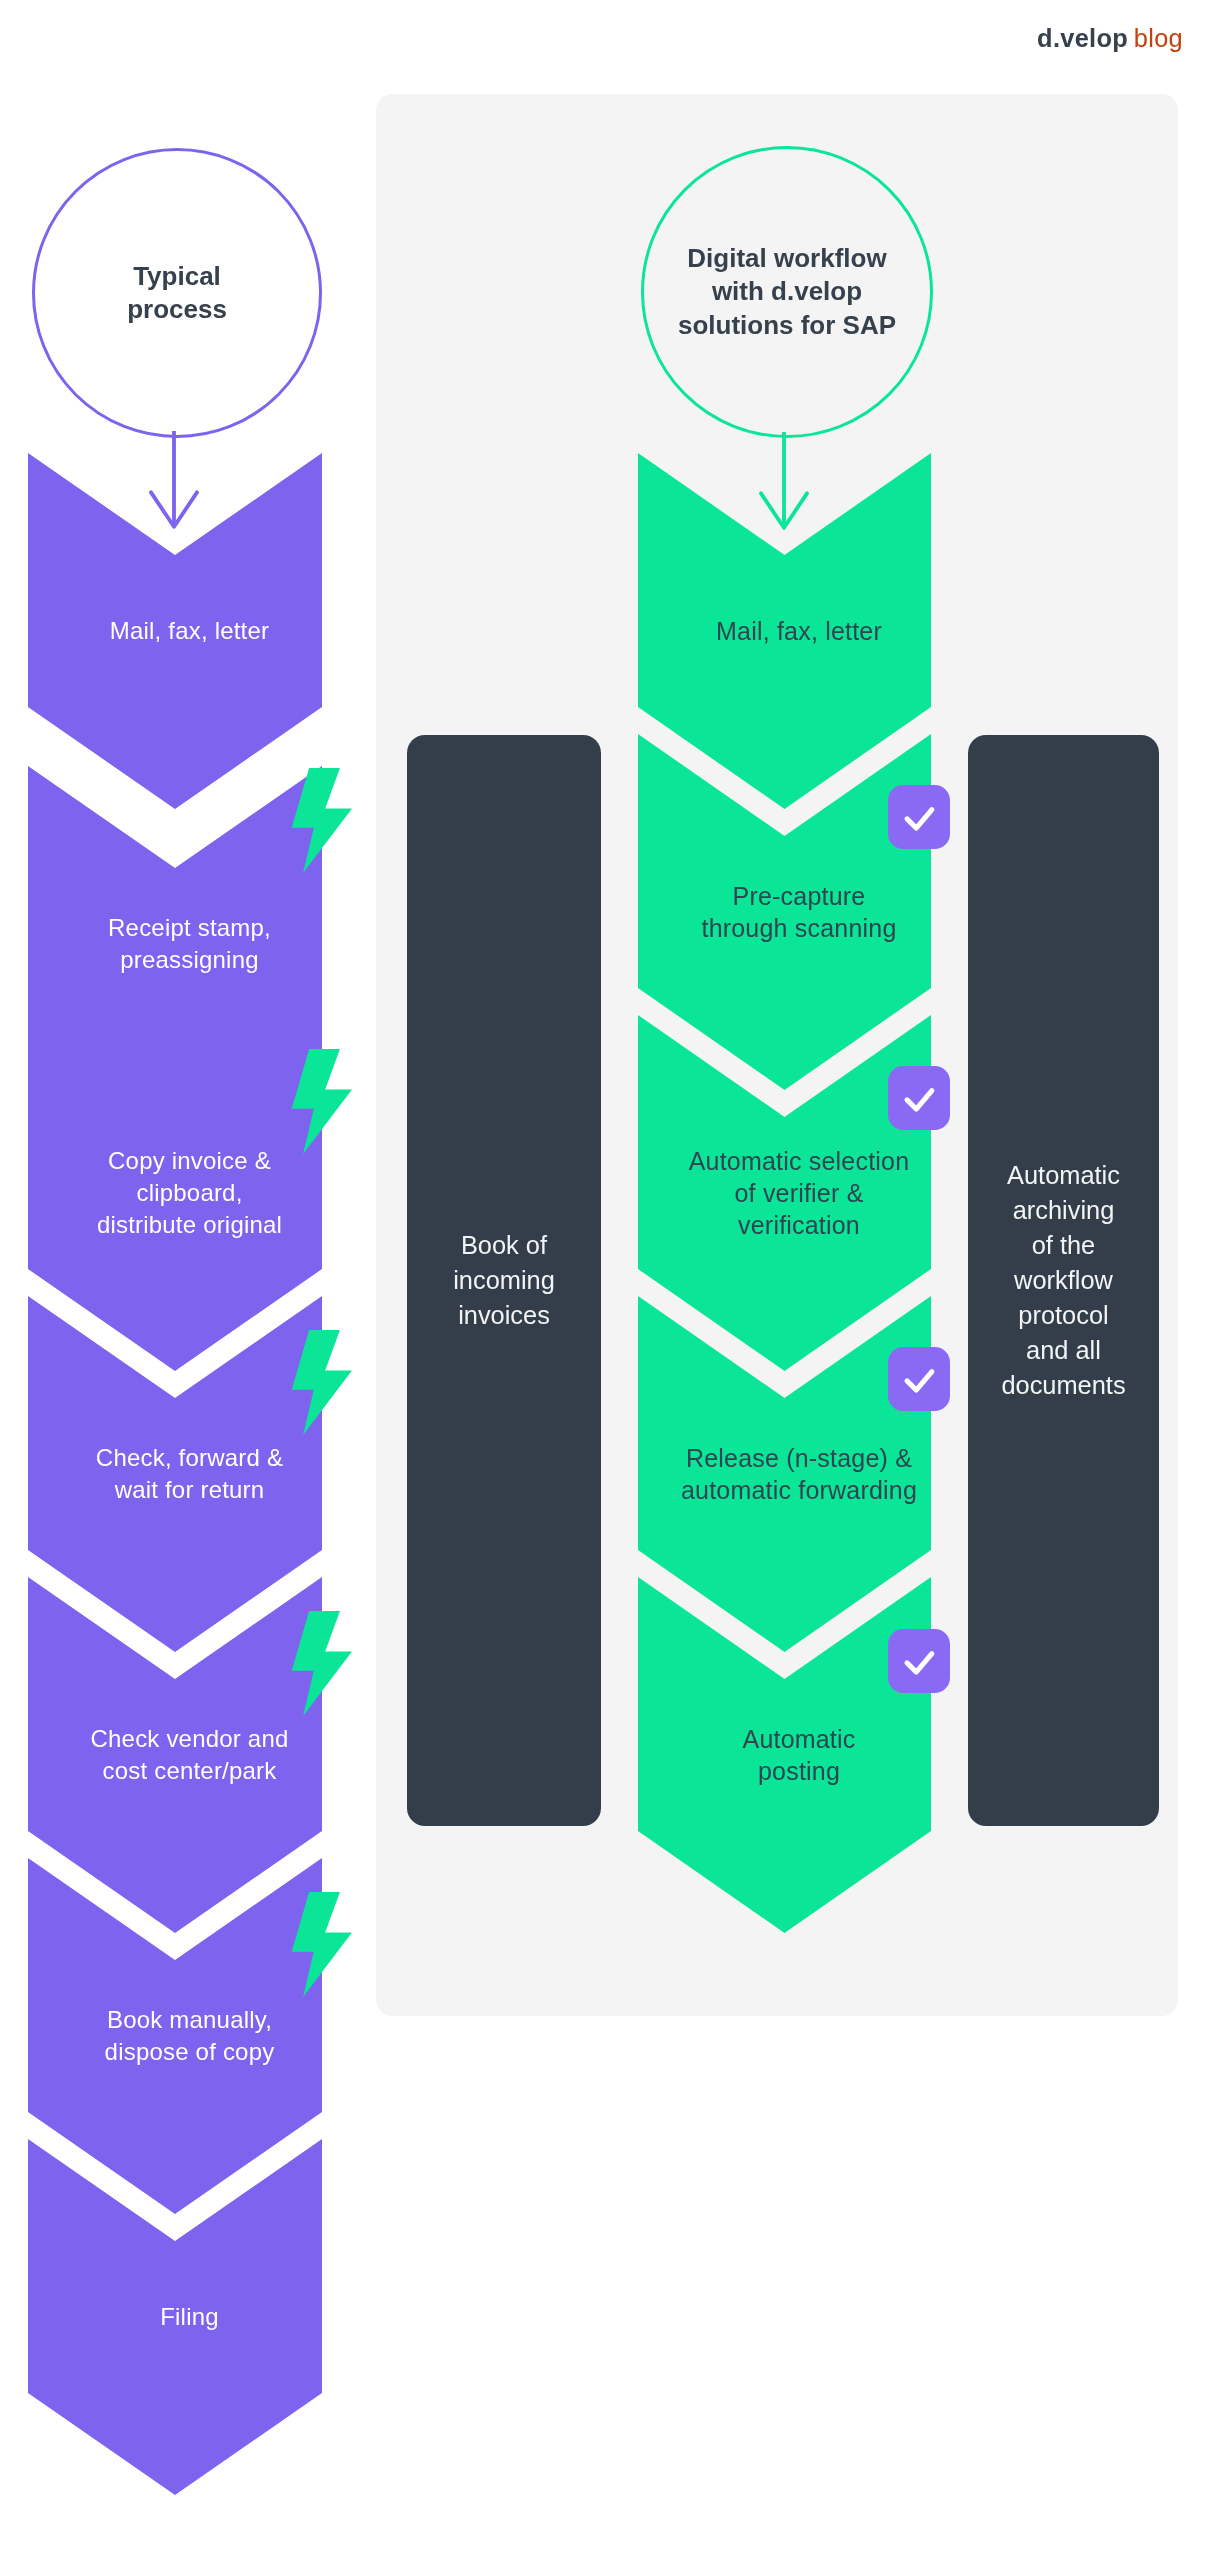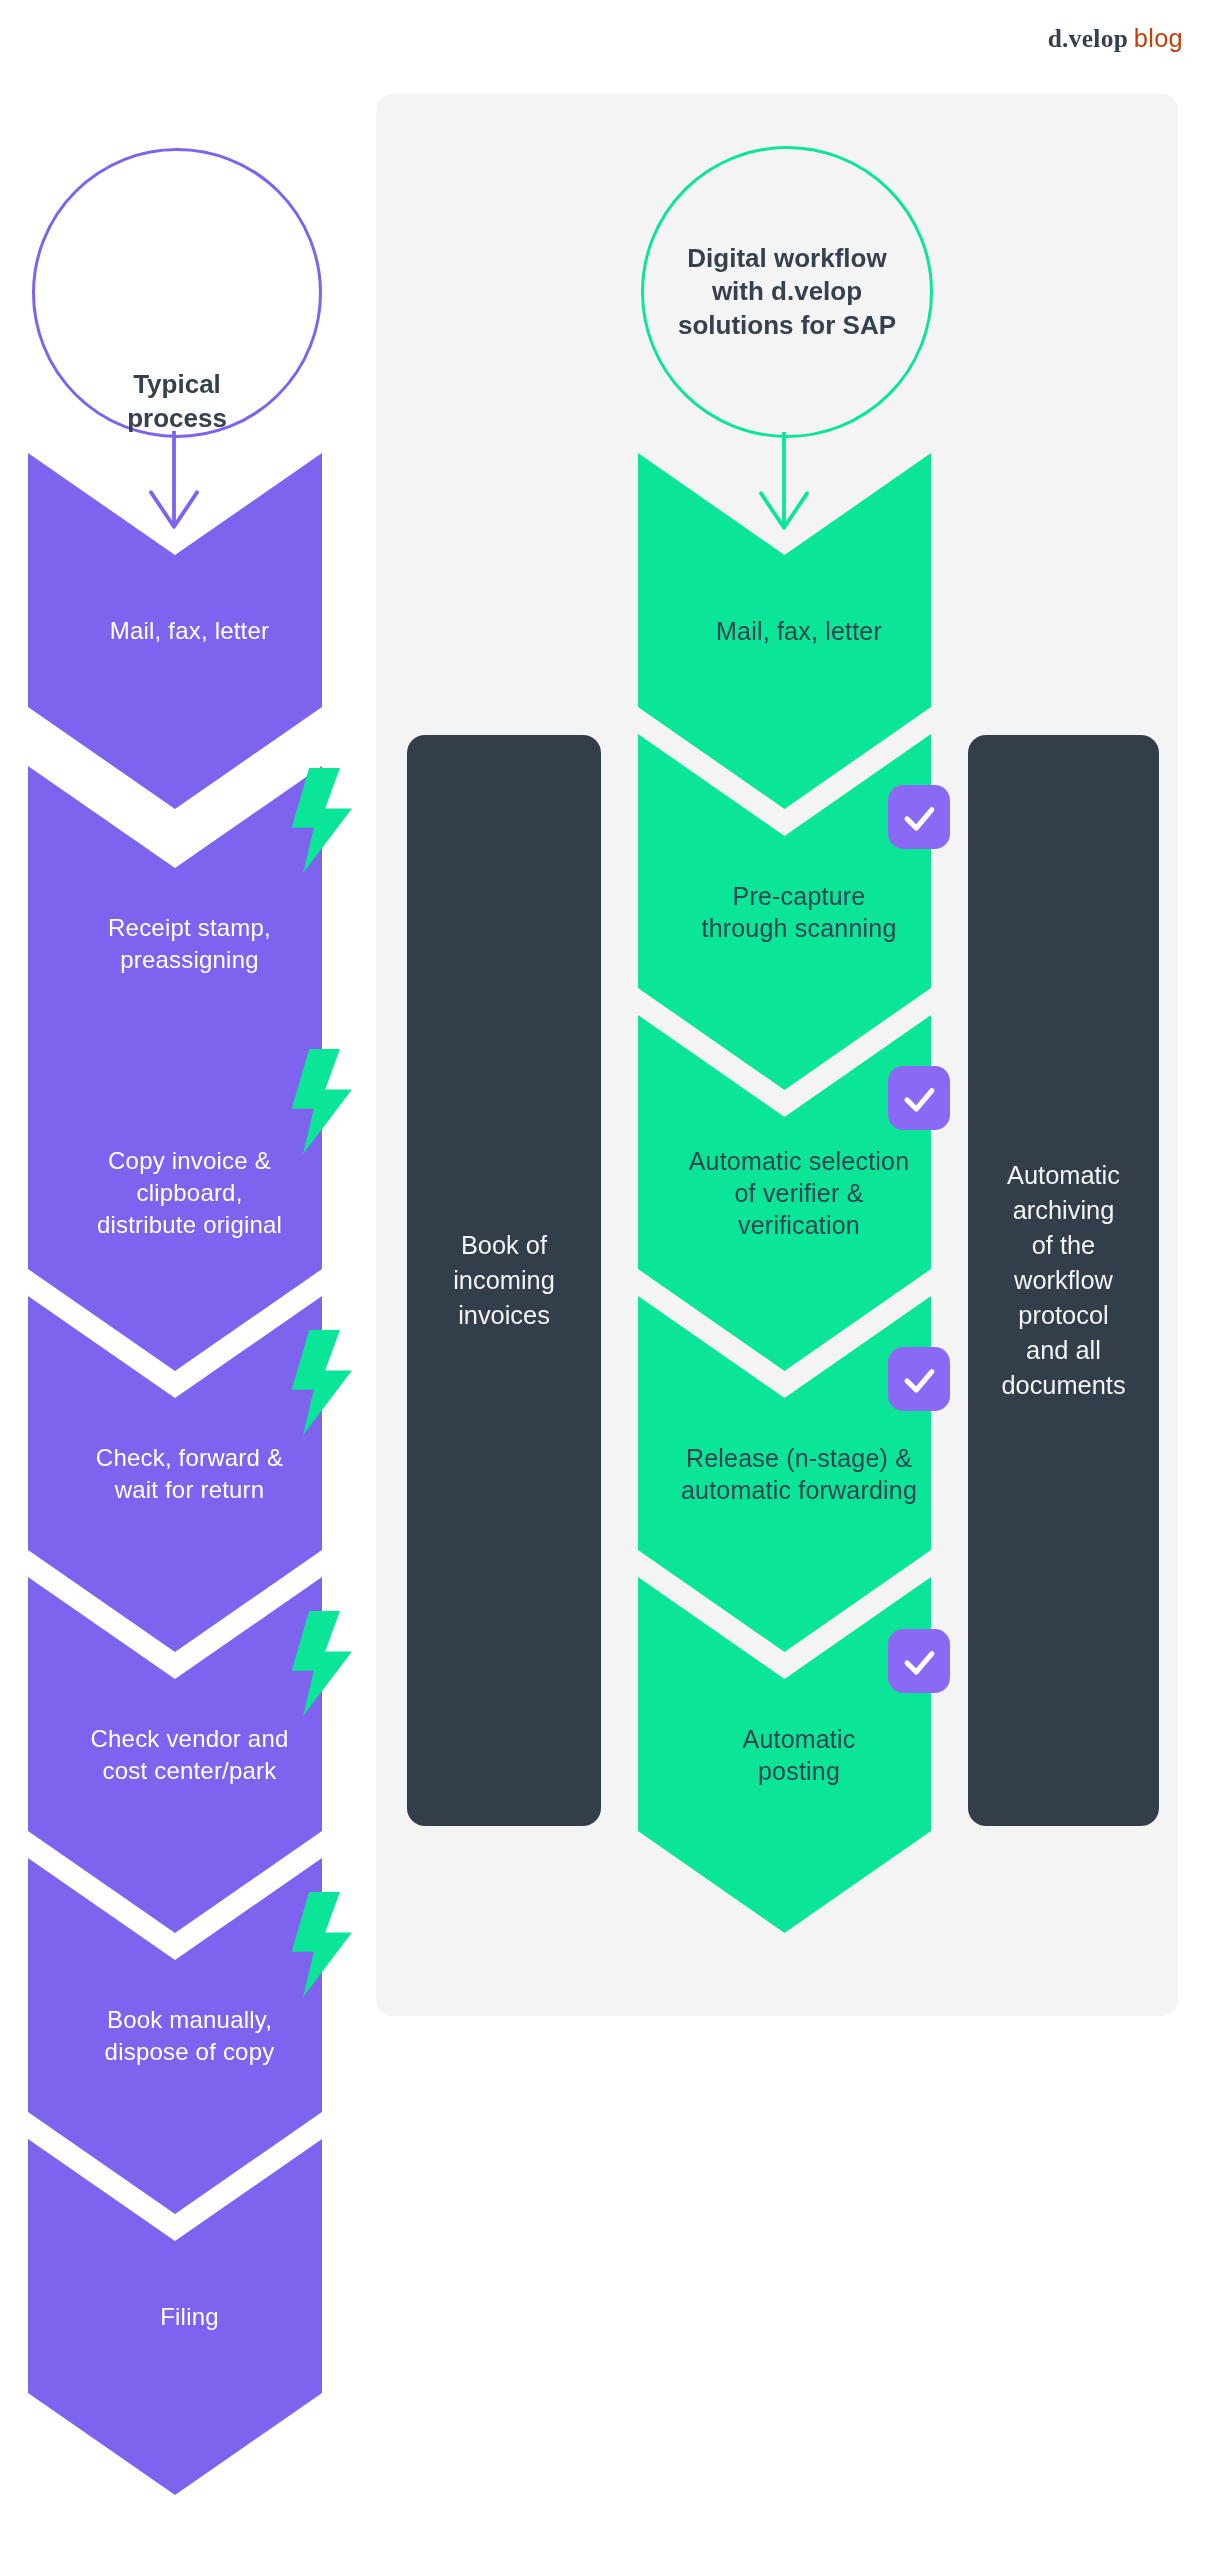"d.velop" .logo .brand { font-family: Liberation Serif, serif -> none }
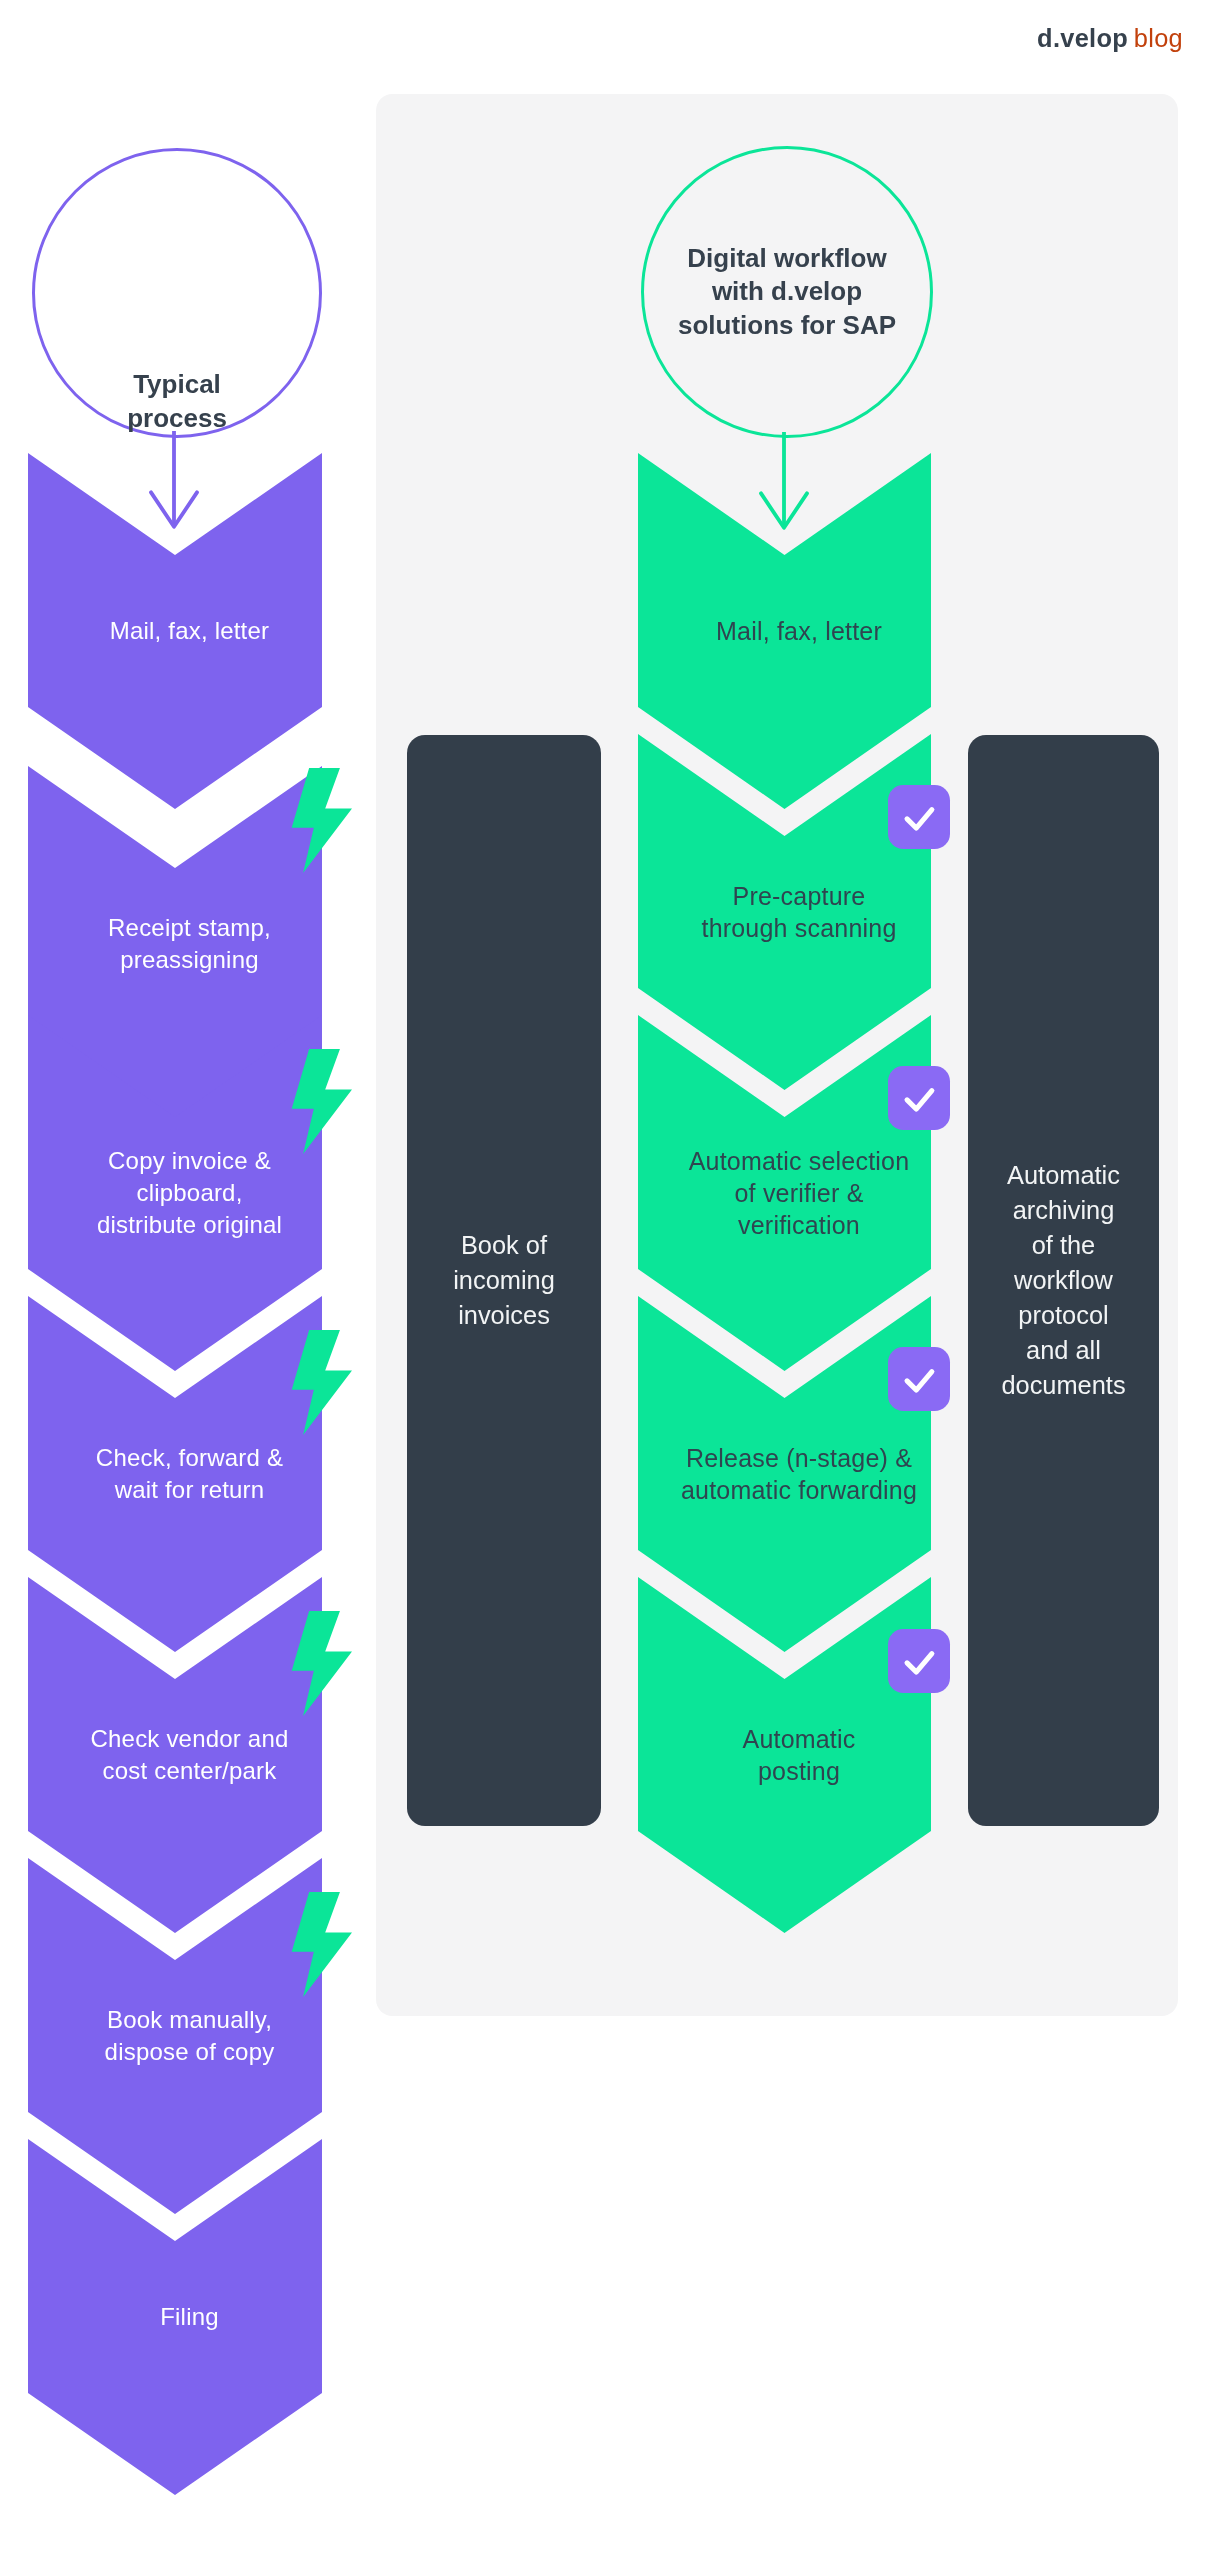"Typical" .circle-left { align-items: flex-end -> none }
